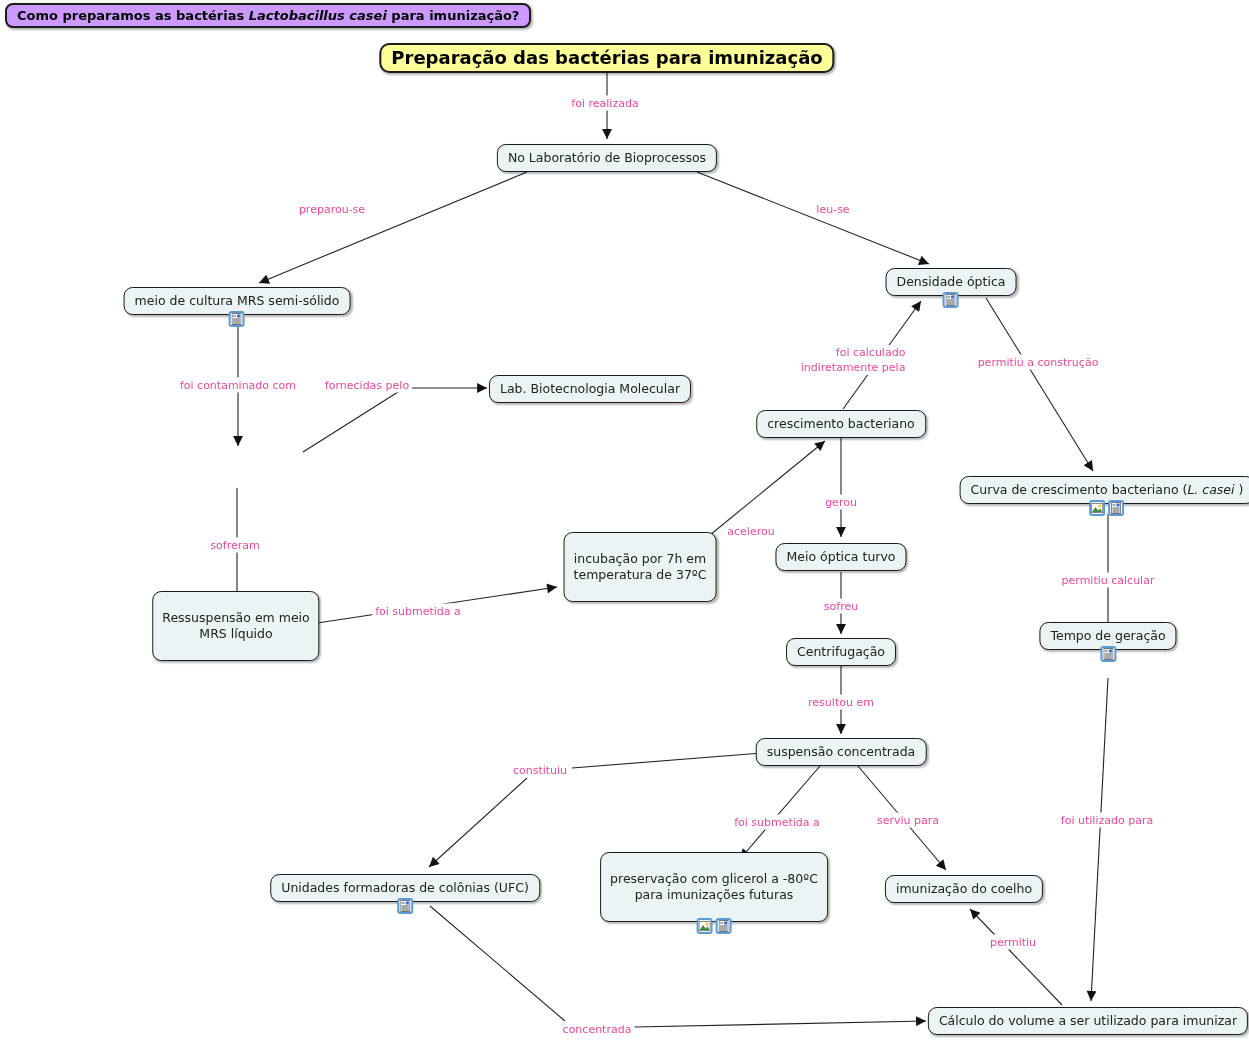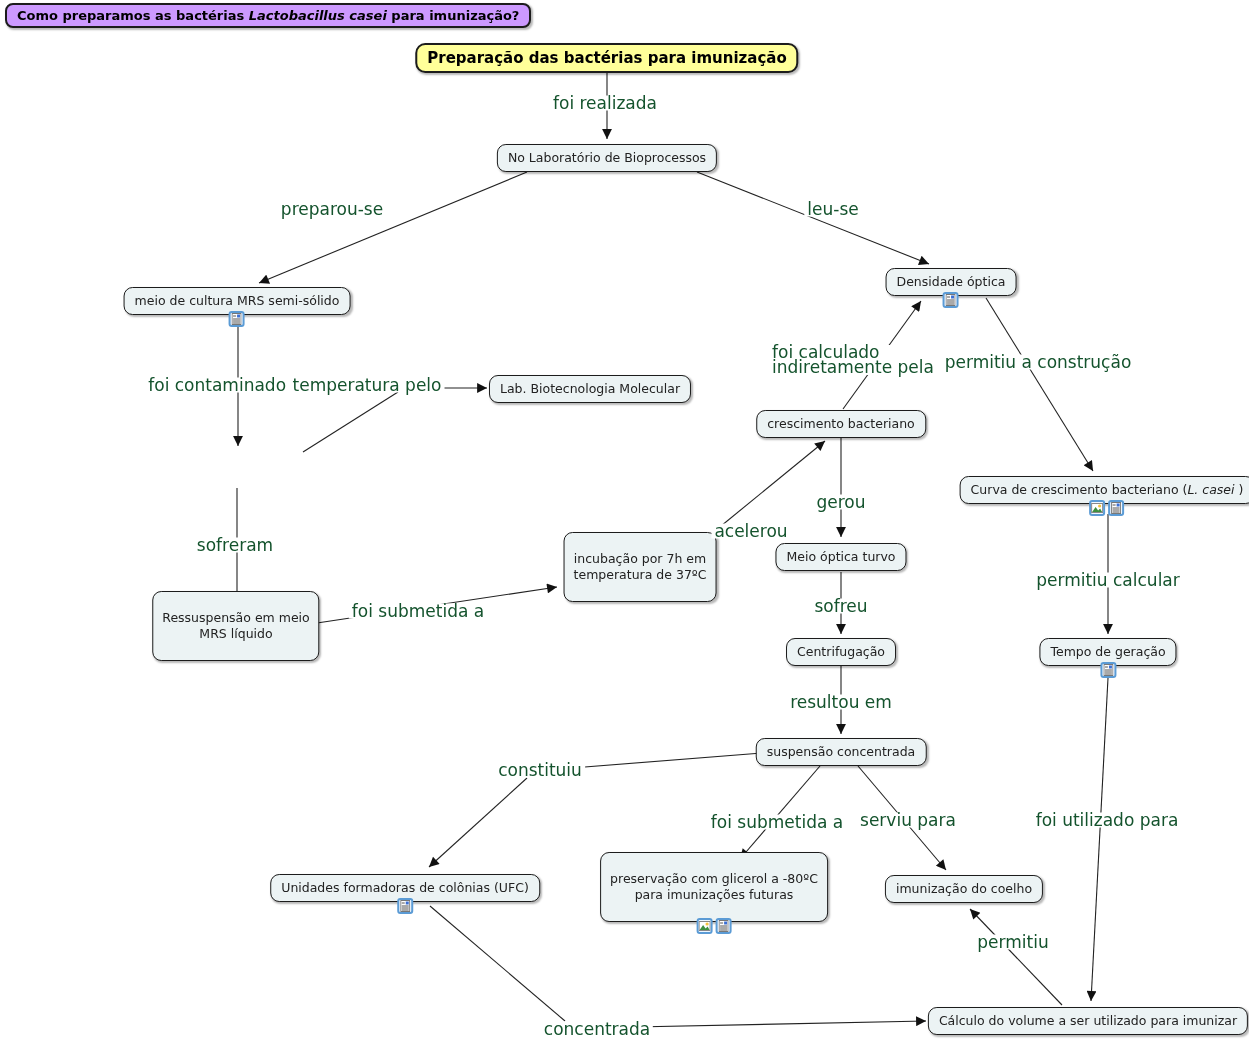"Preparação das bactérias para imunização" .node.root { font-size: 15px -> 18px }
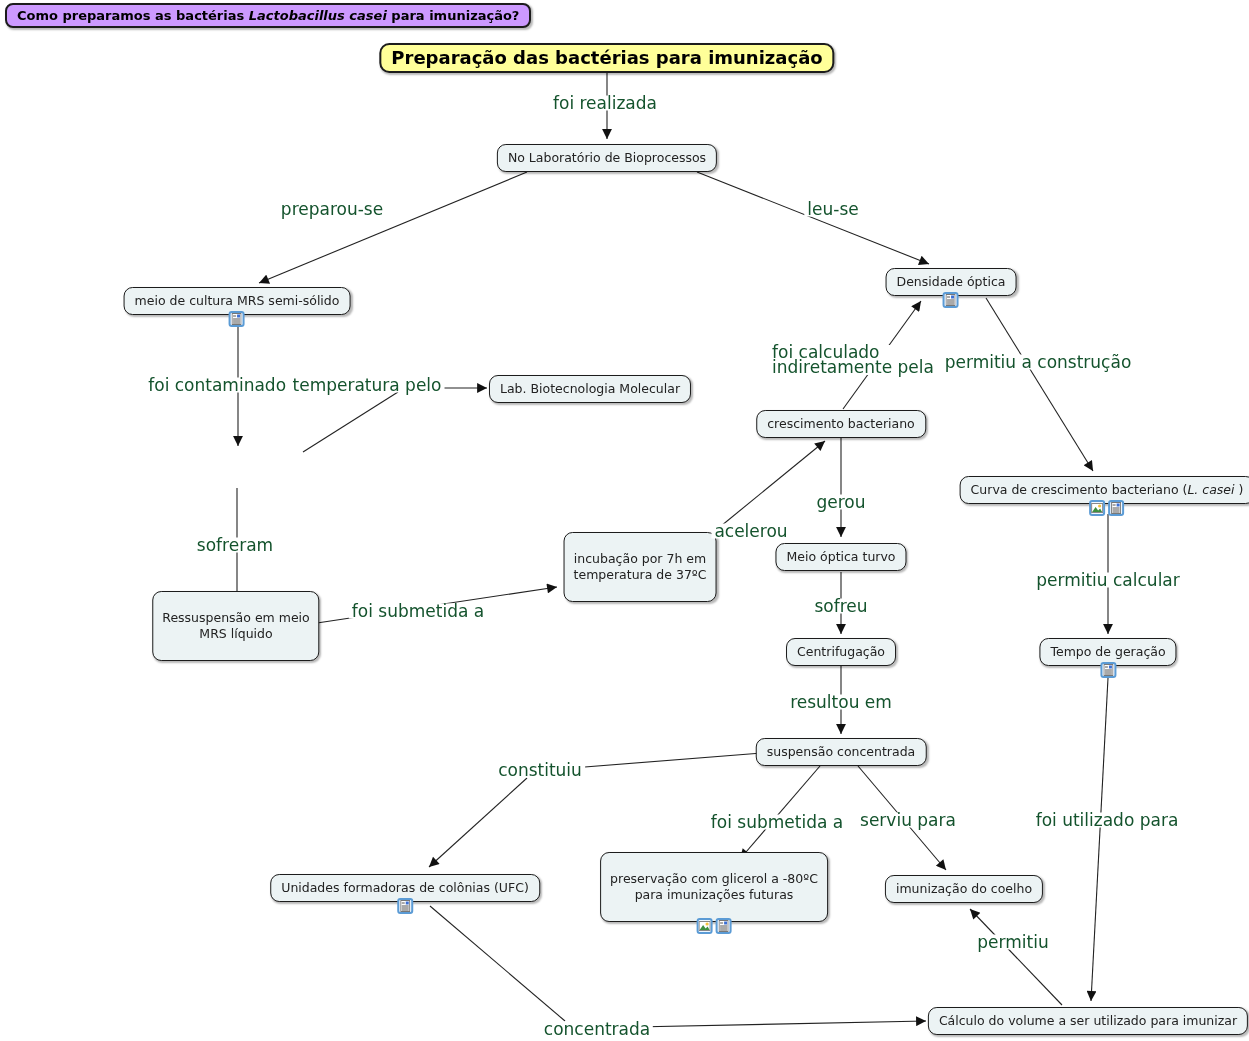"foi realizada" .edge-label { color: #14532d -> #ec4899; font-size: 17px -> 11px; text-align: left -> right }
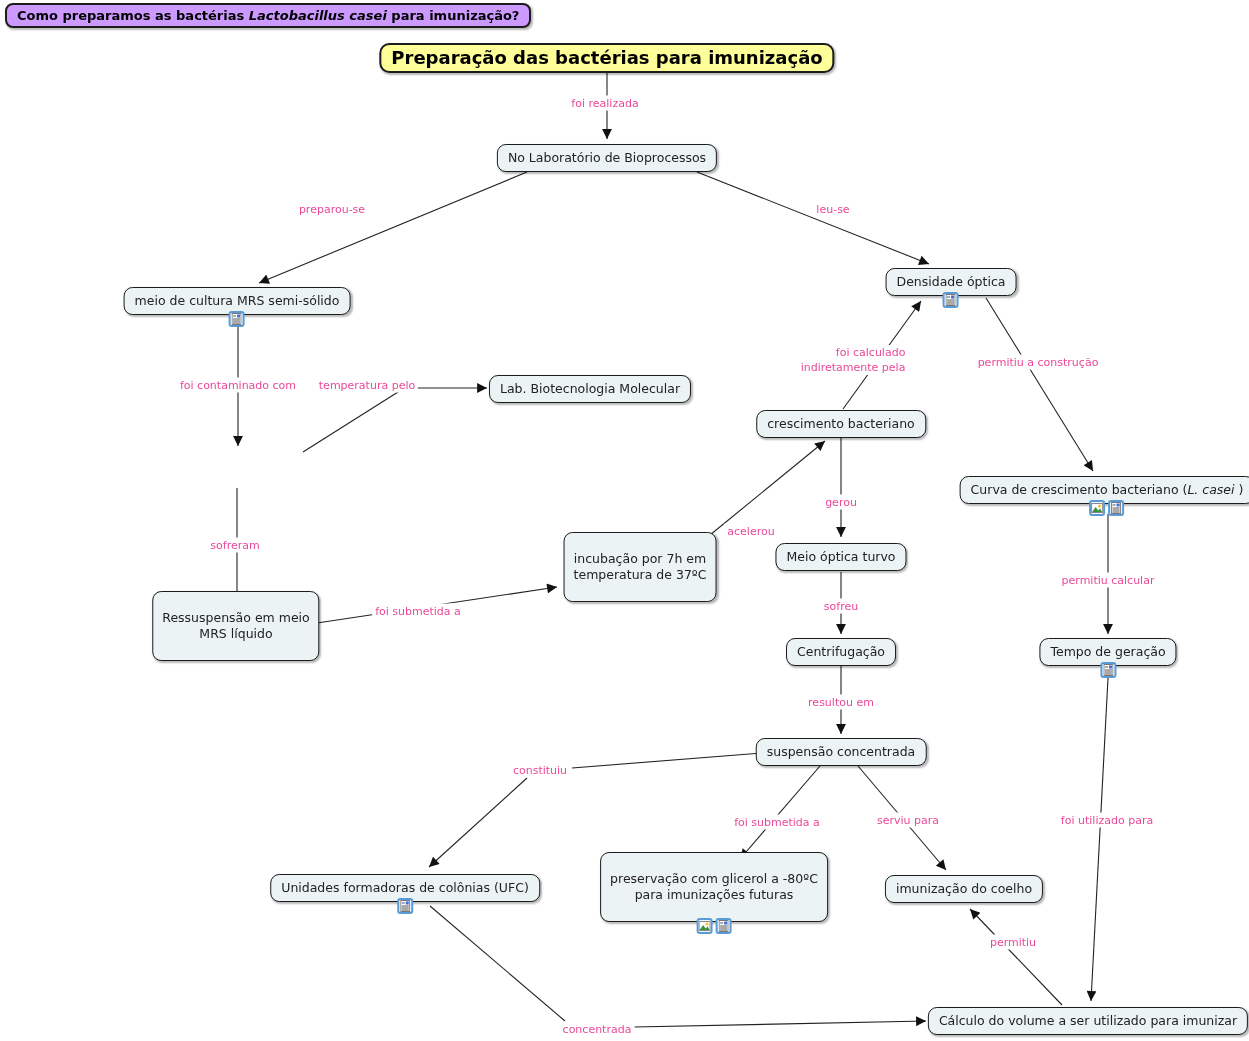"temperatura pelo" div.edge-label { text: temperatura -> fornecidas }
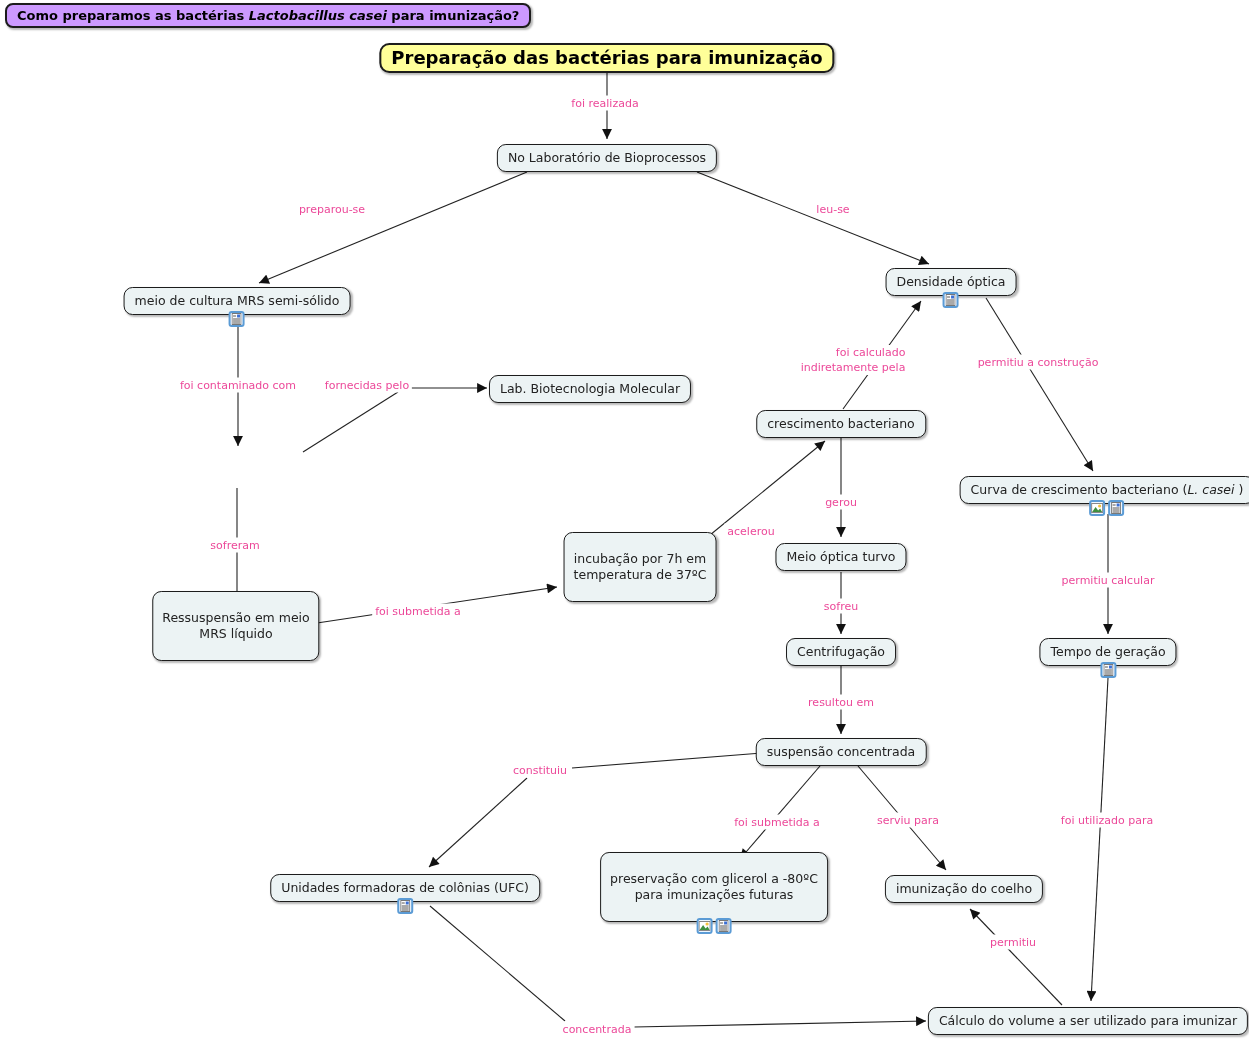"Tempo de geração" div.node { top: 652px -> 636px }
